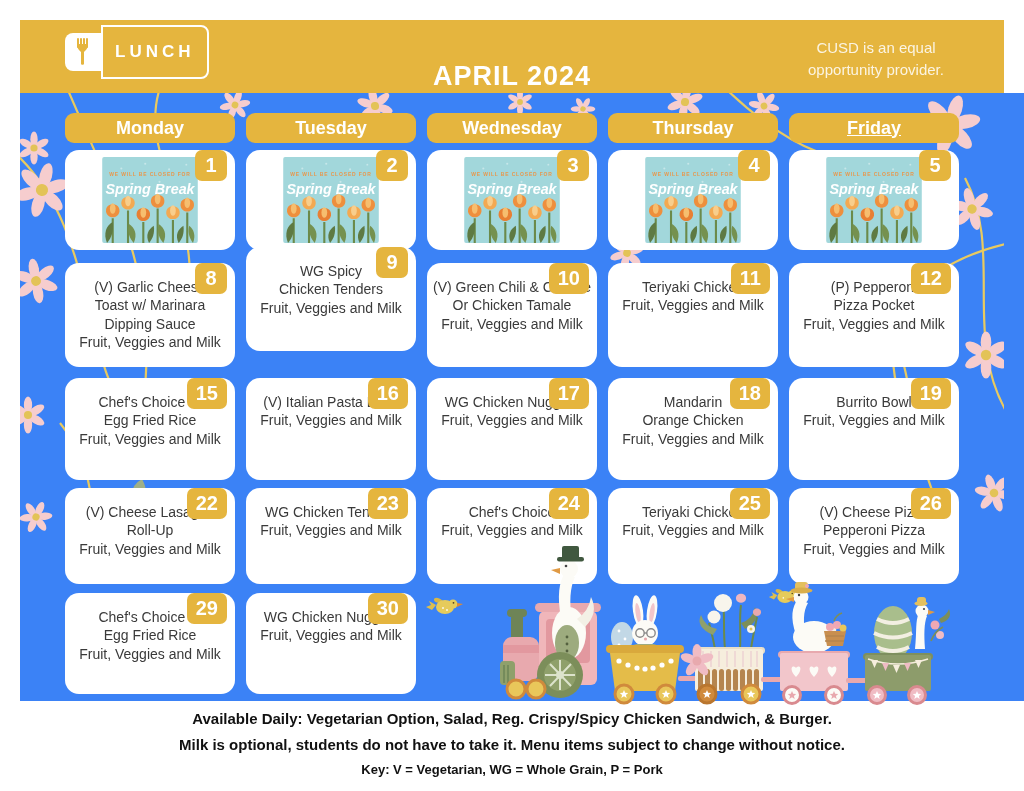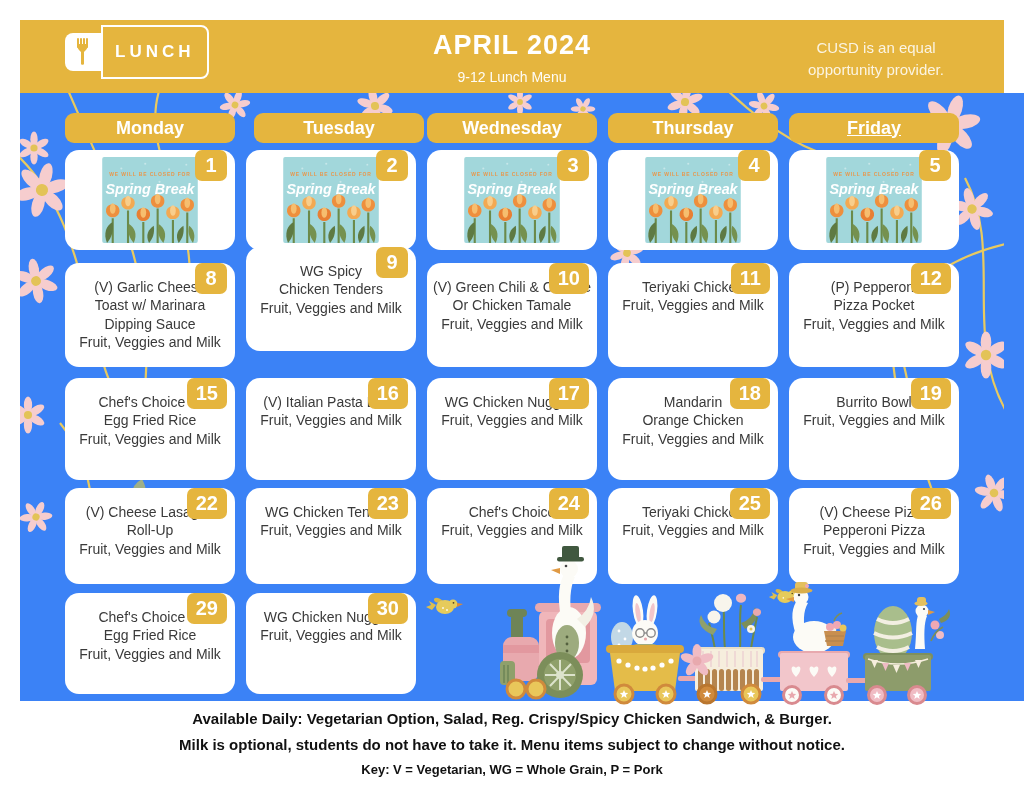"APRIL 2024" .page-title { margin-top: none -> 31px }
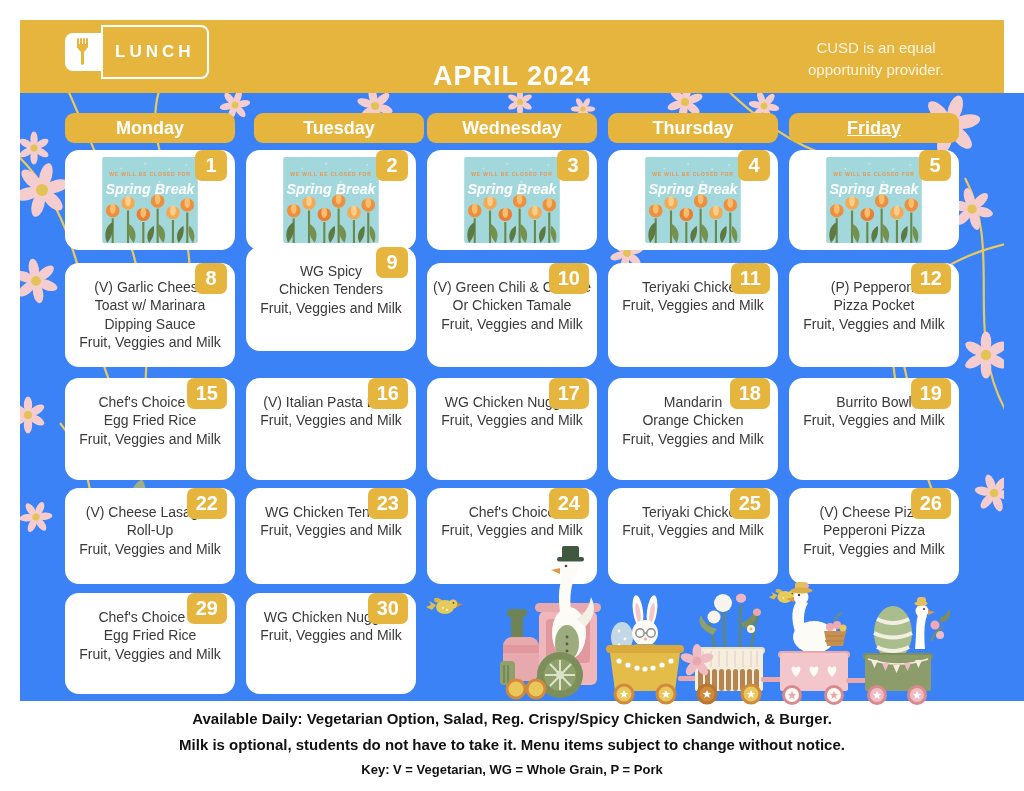"Tuesday" div.day-pill { left: 234px -> 226px }
